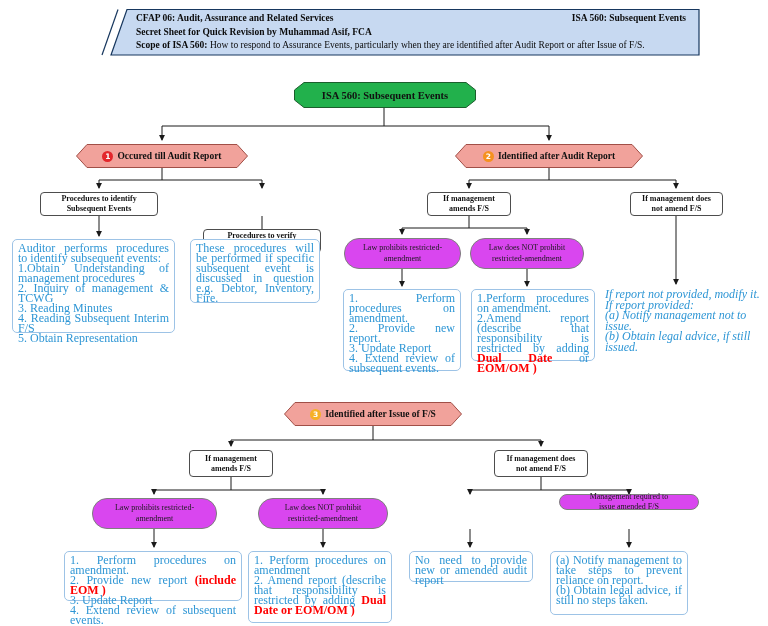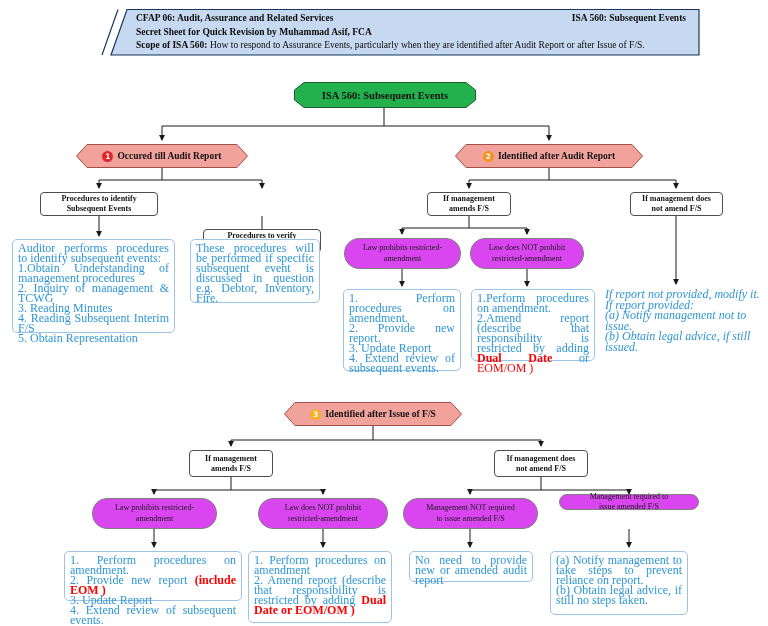"EOM/OM )" span { font-weight: normal -> bold }
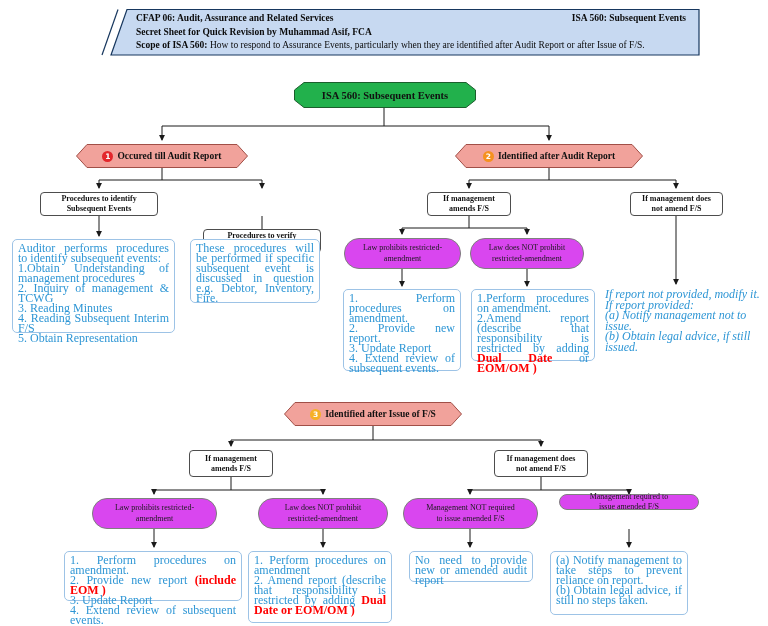"Management NOT required" div.abs { html: <div>Management NOT required to issue amended F/S</div> -> none }
